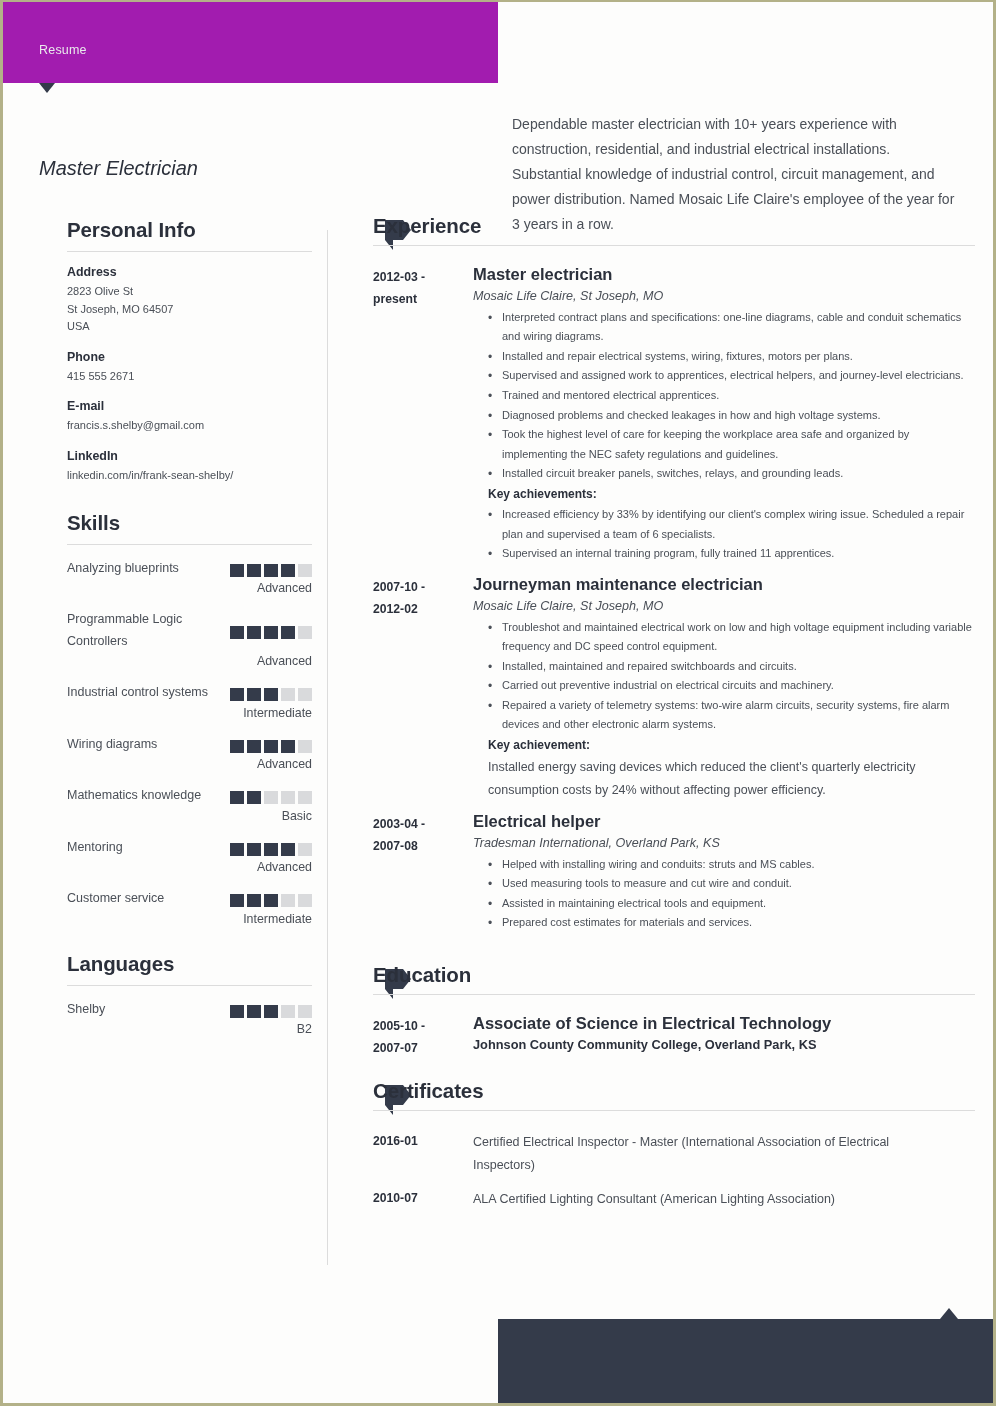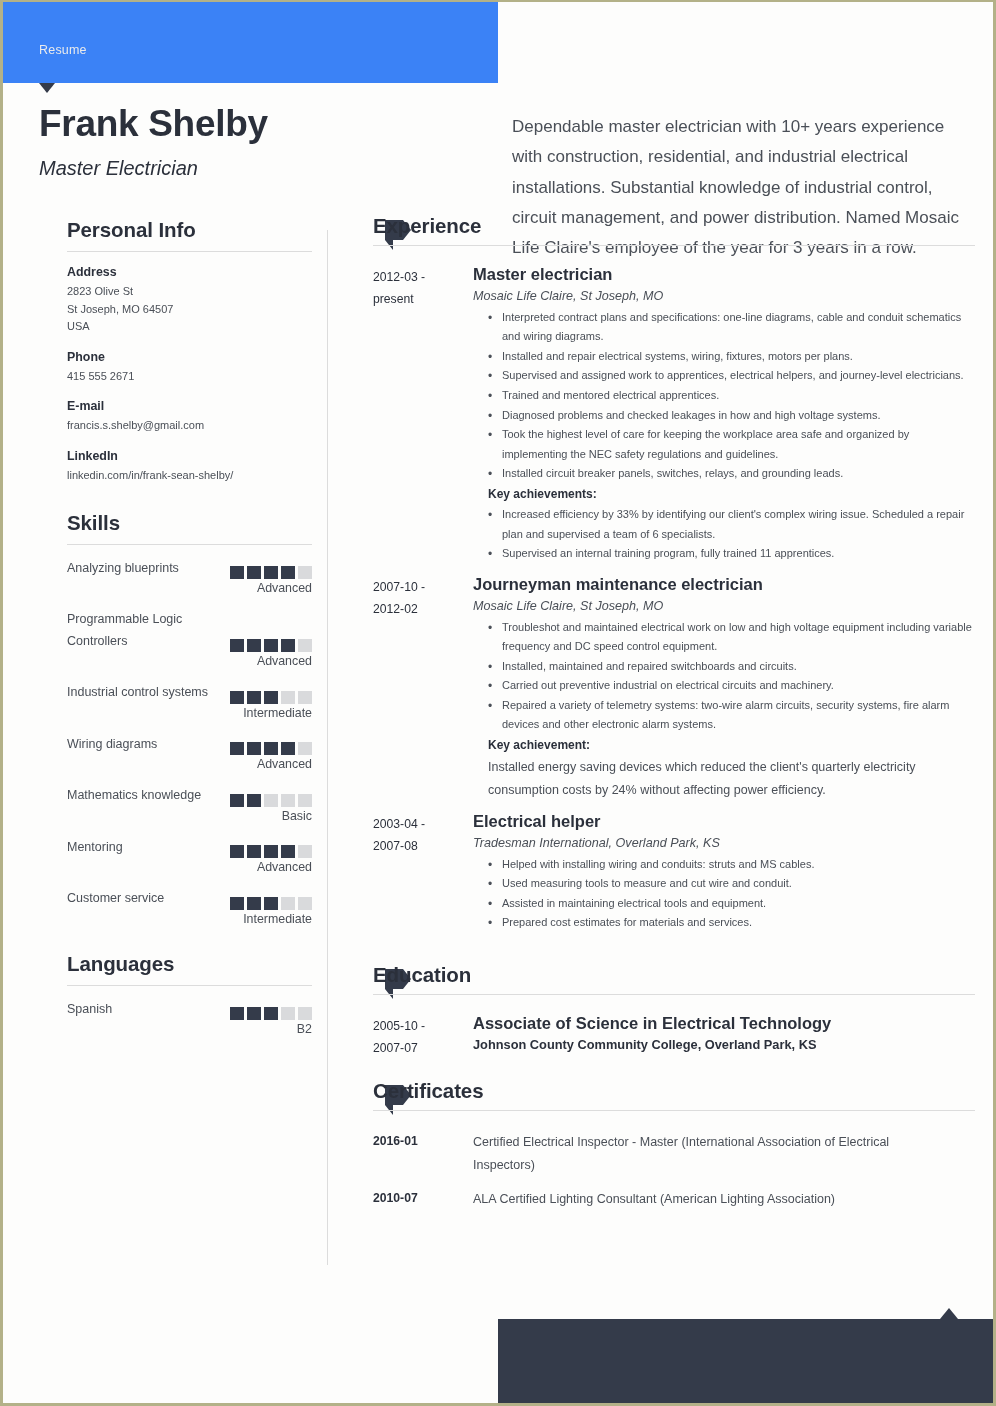"Resume" .topband { background: #3b82f6 -> #a21caf }
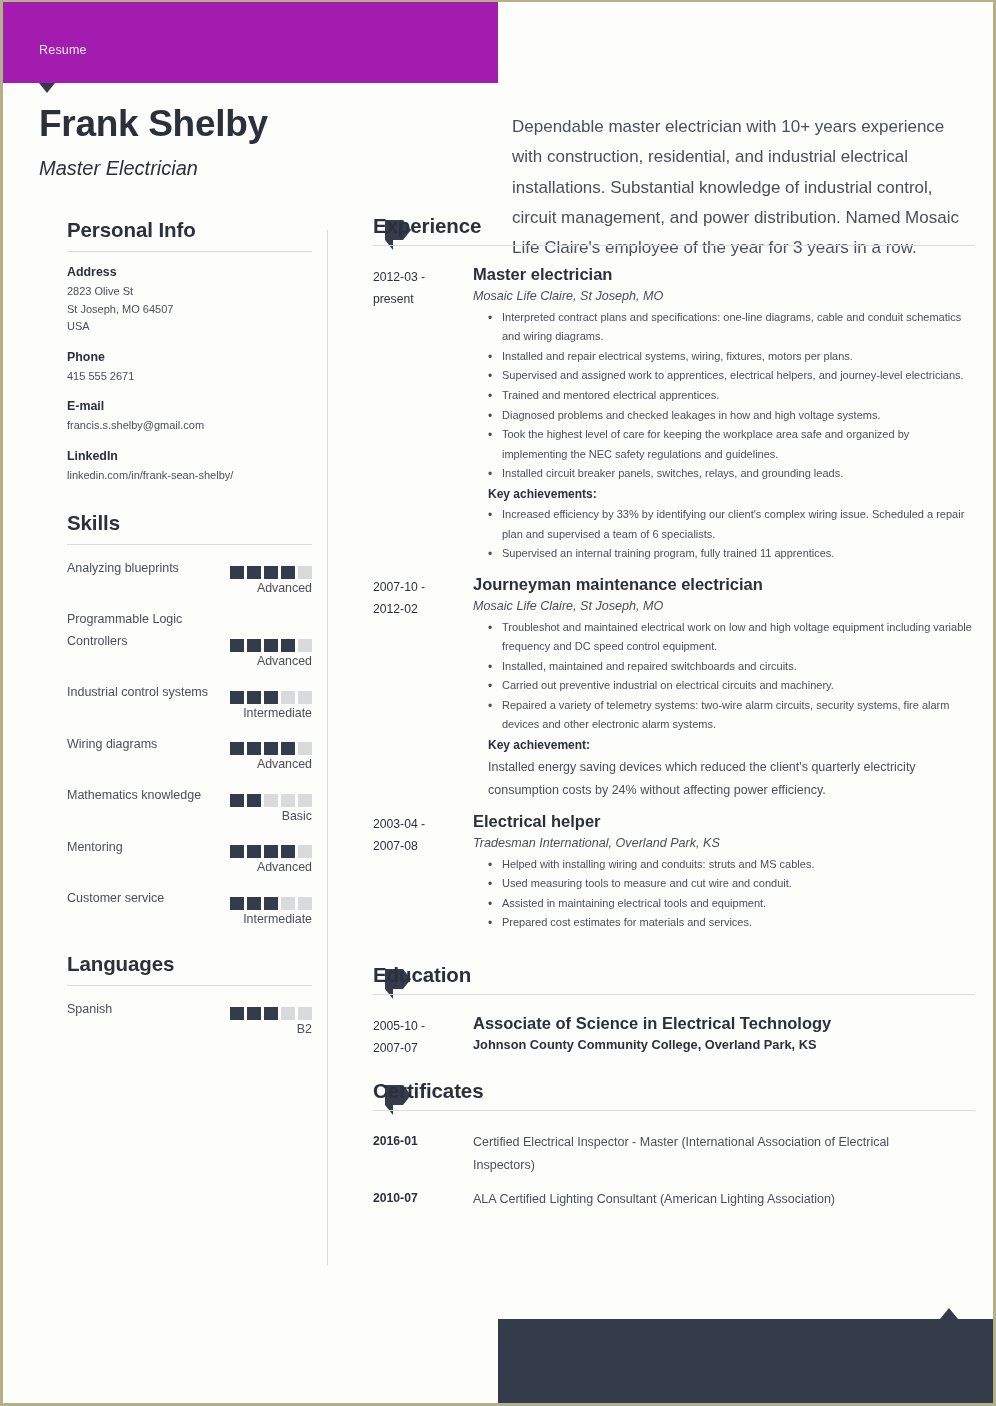"Frank Shelby" div.name { html: <div>Frank Shelby</div> -> none }
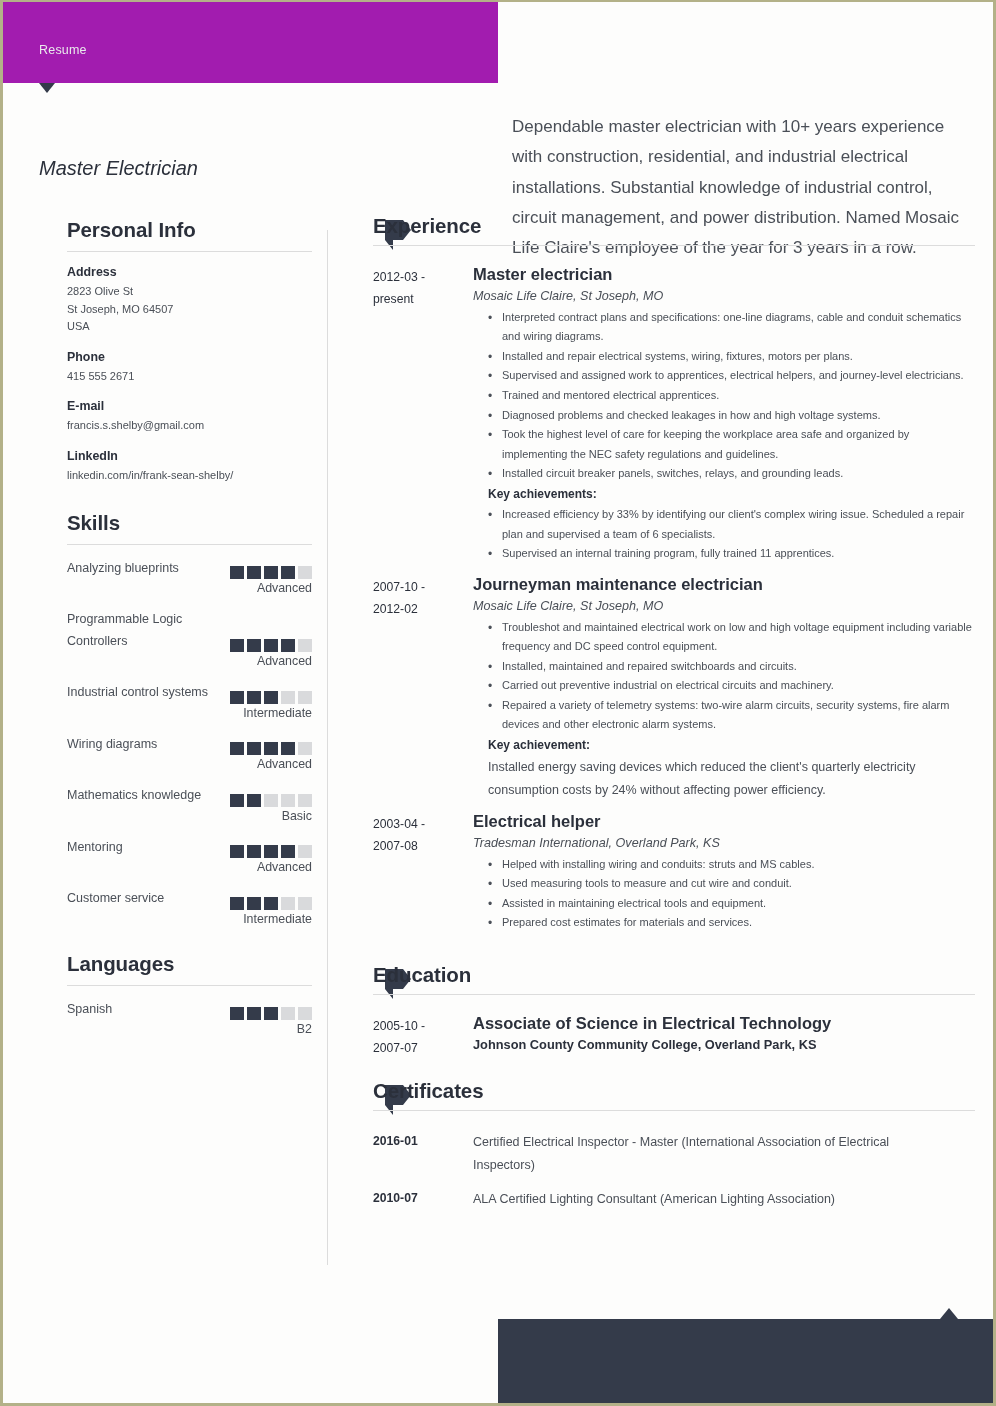"Dependable master electrician with 10+" .summary { font-size: 17px -> 14px }
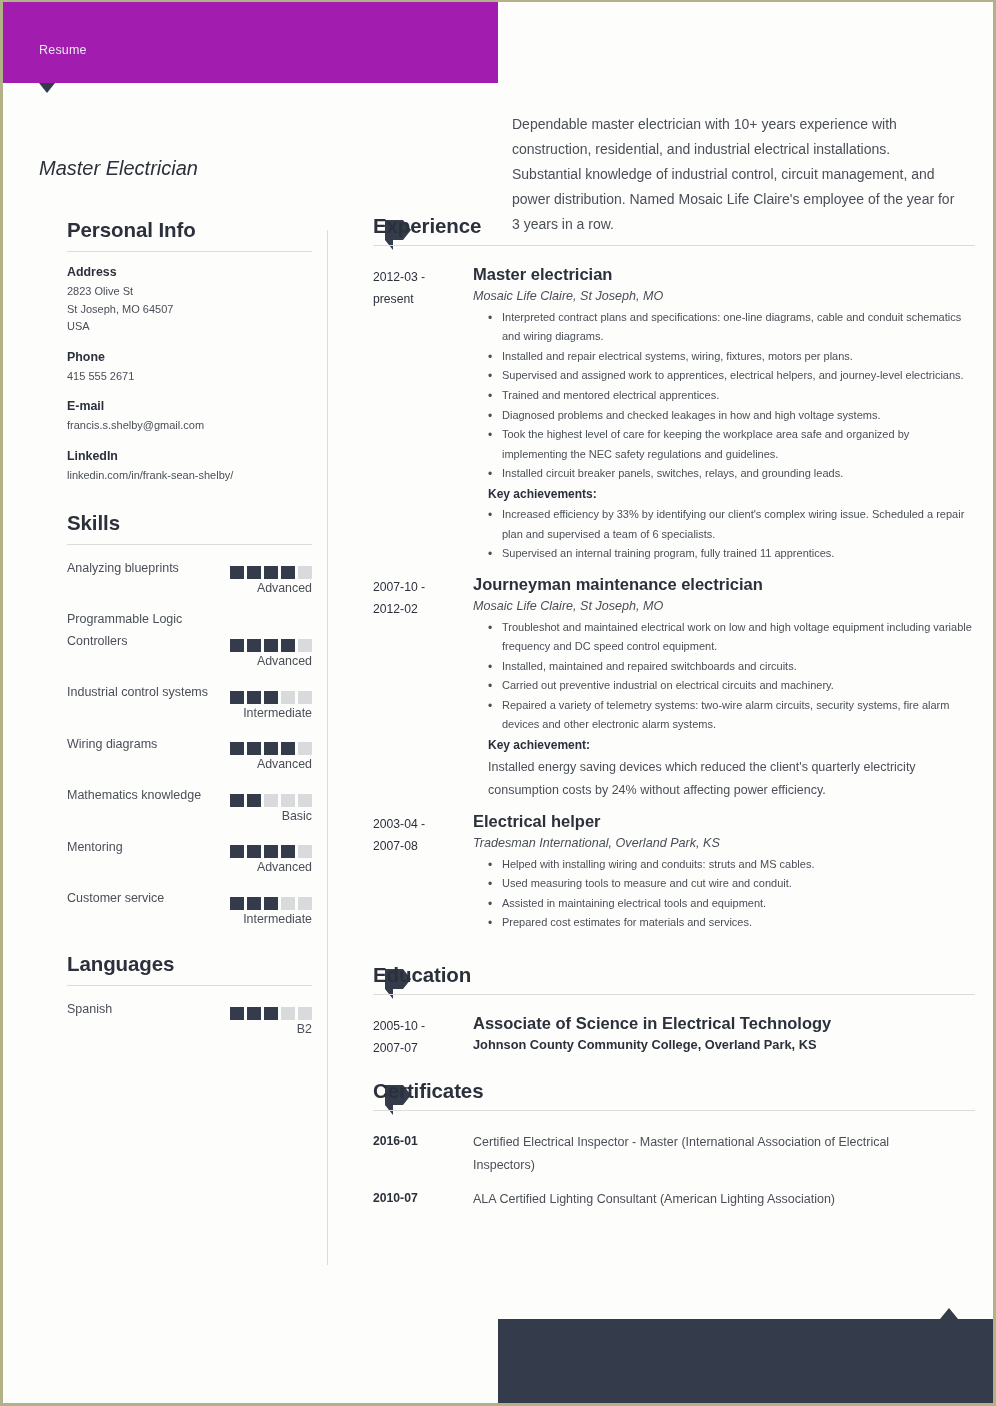"2012-03 -" .entry-date { font-weight: normal -> bold }
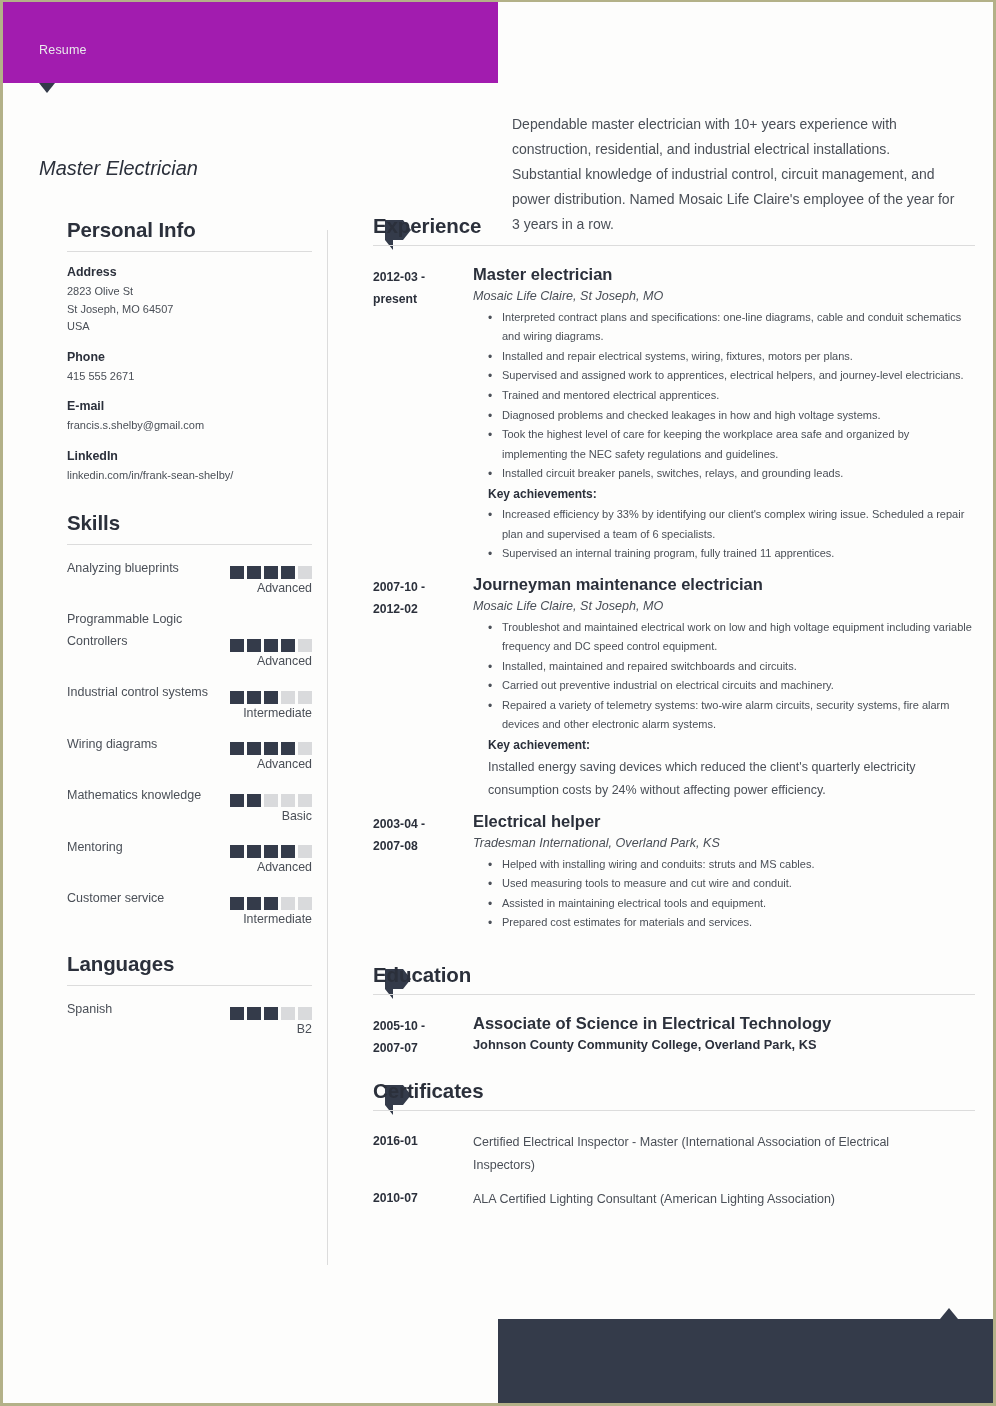"Analyzing blueprints" .rating-top { align-items: flex-end -> center }
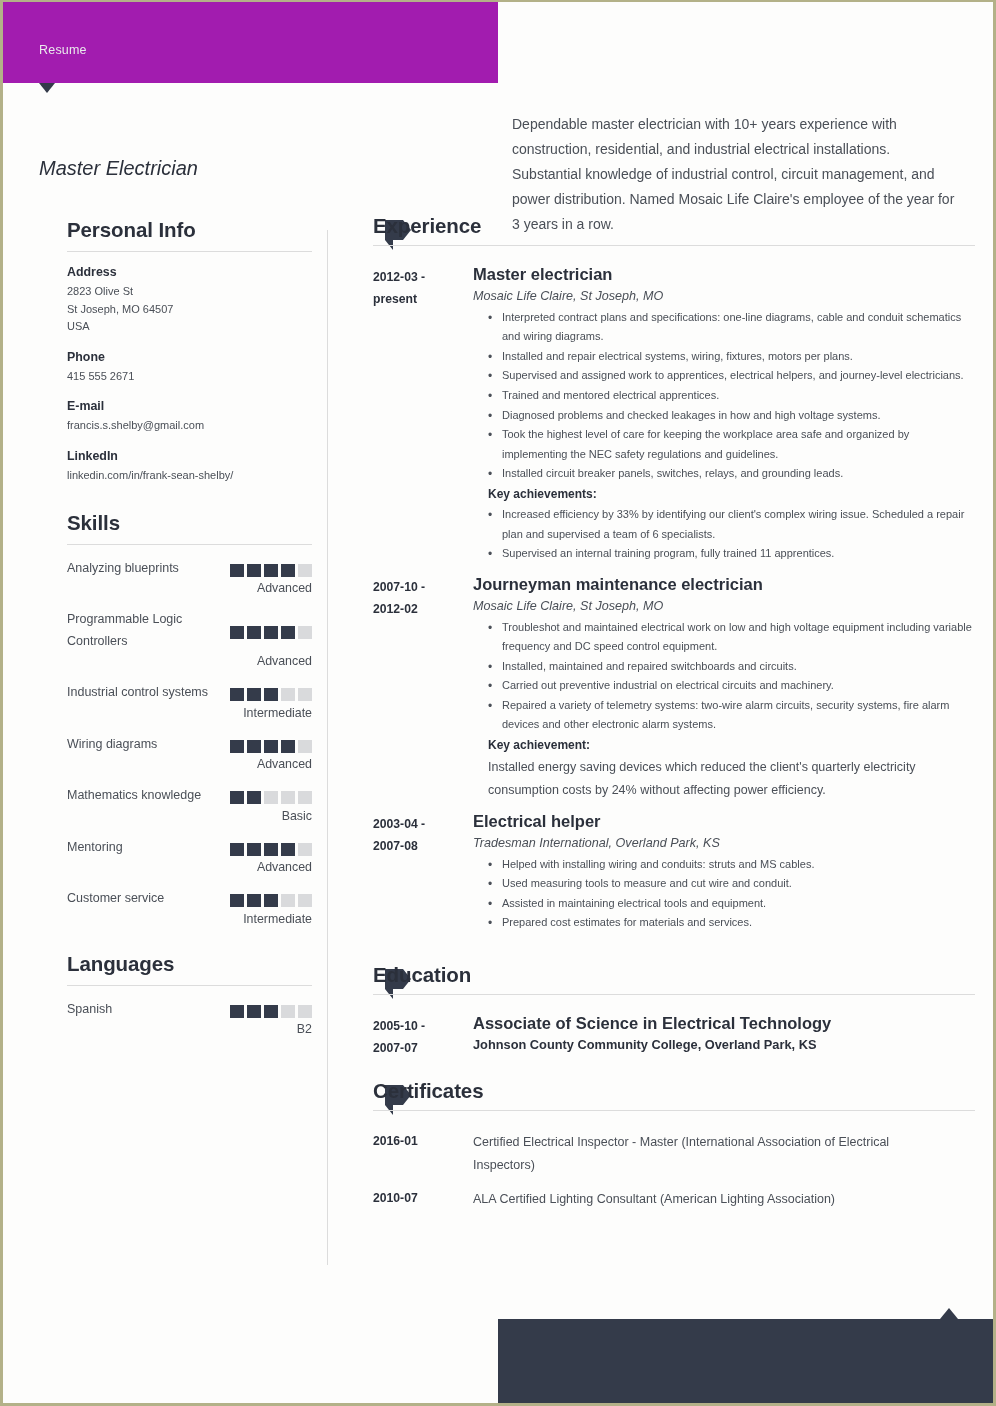"Spanish" div.rating-name { text: Spanish -> Shelby }
